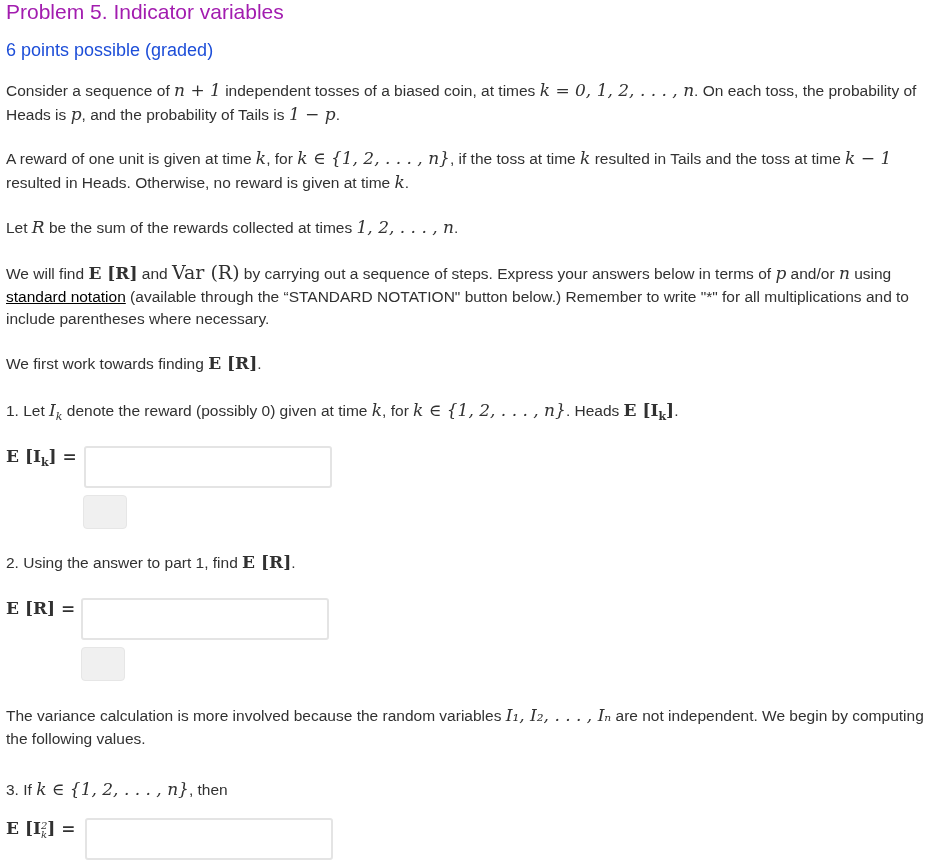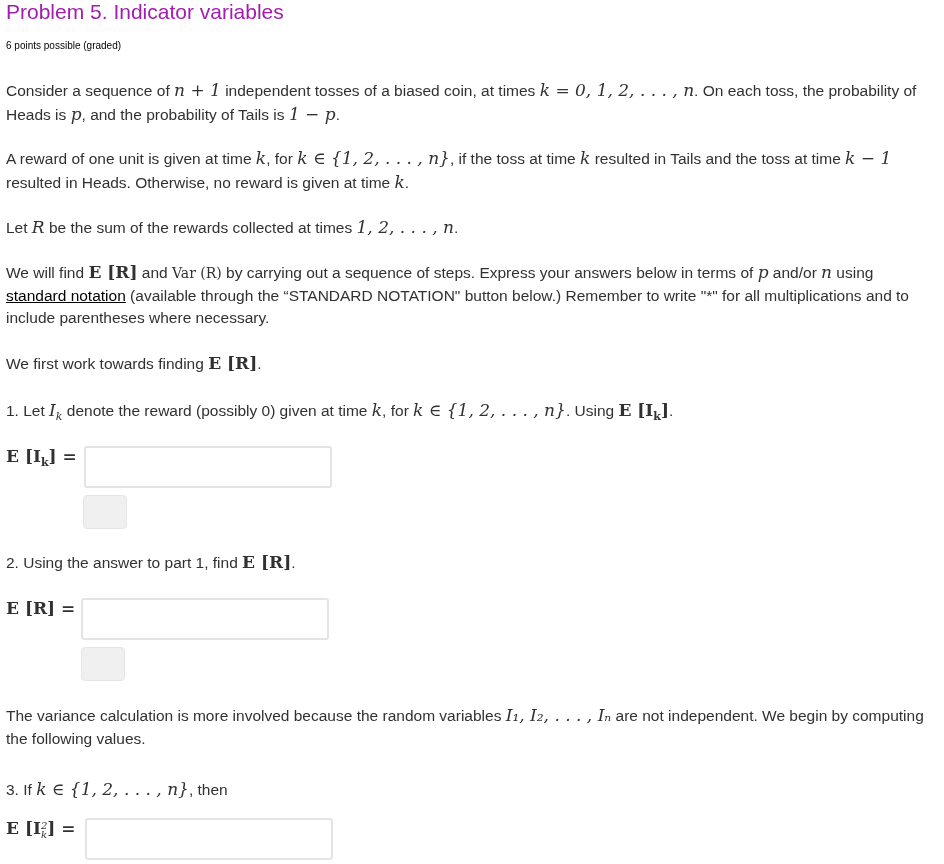"6 points possible (graded)" .subtitle { color: #000000 -> #1d4ed8; font-size: 10px -> 18px }
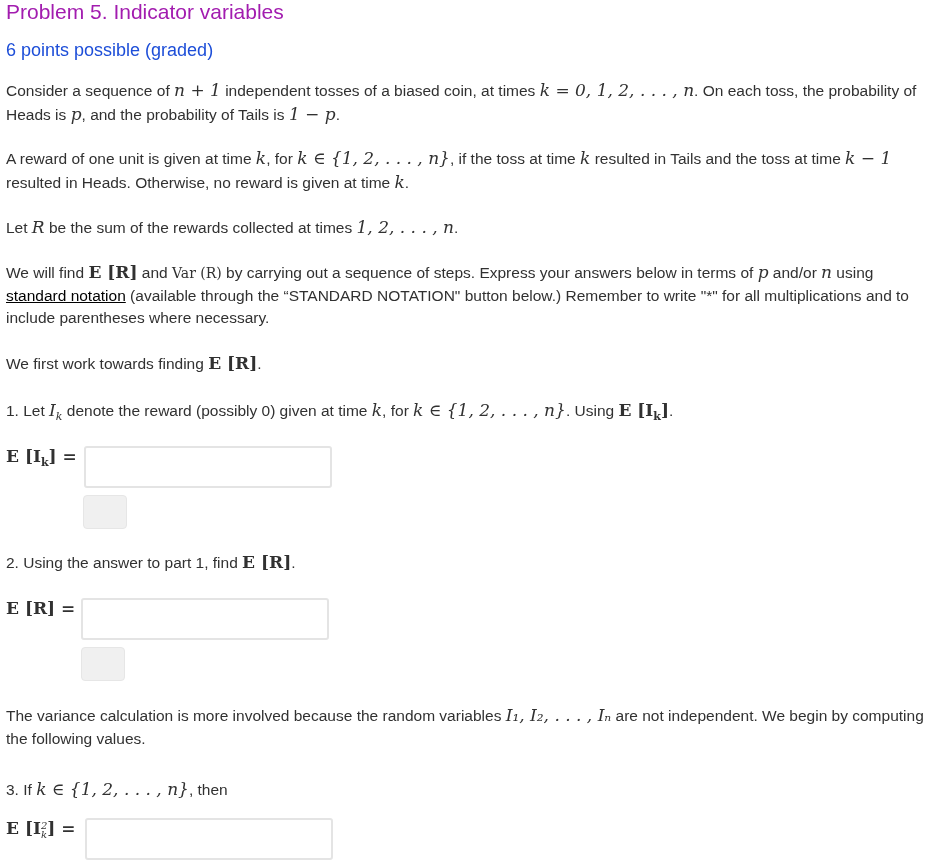"Var (R)" .mr { font-size: 14px -> 19px }
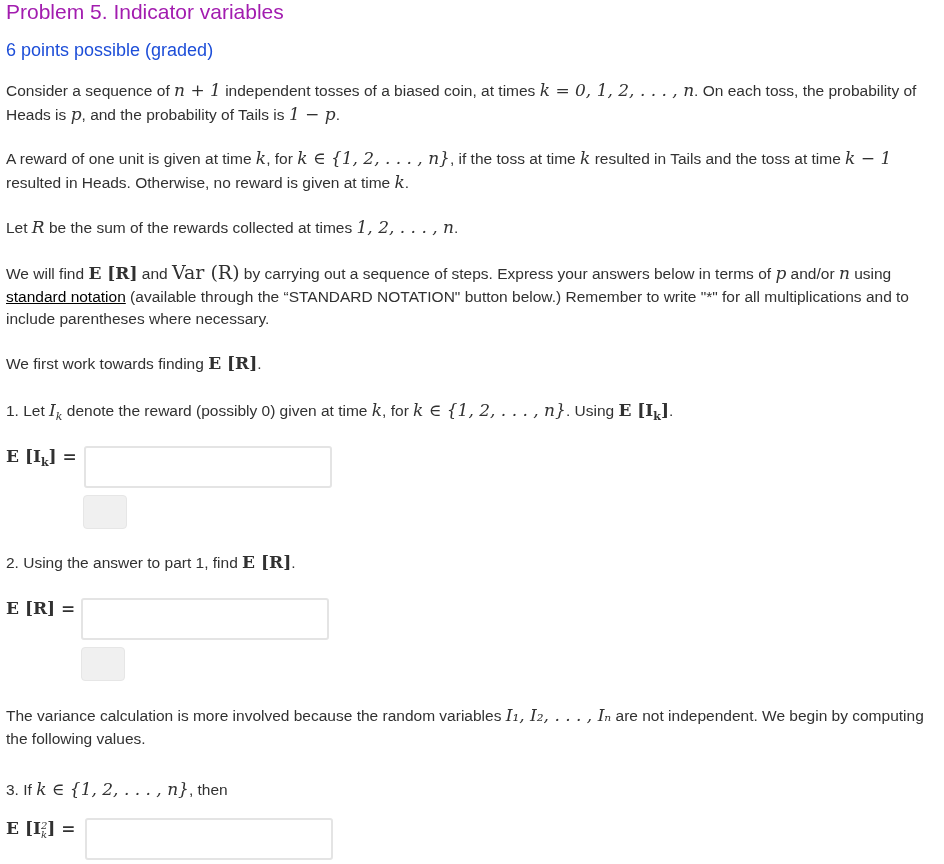". Using" span { text: Using -> Heads }
